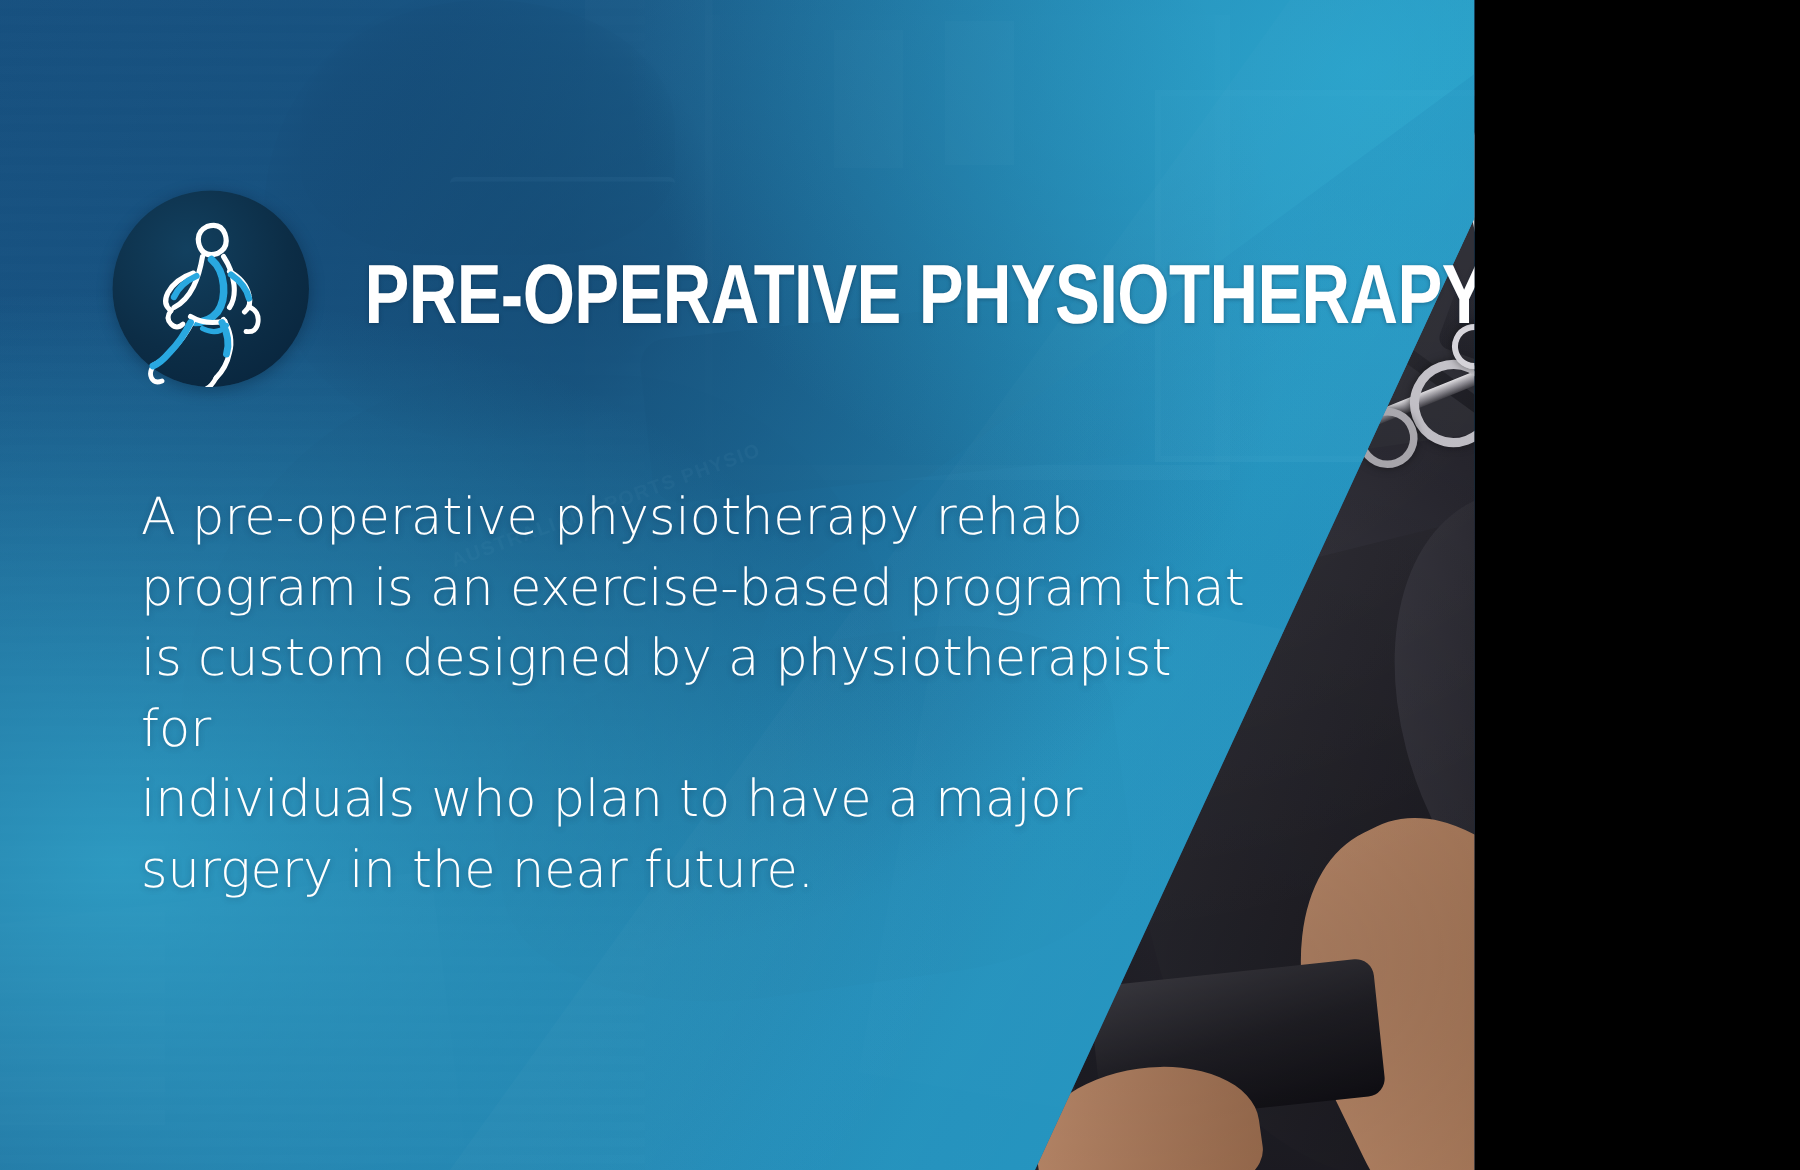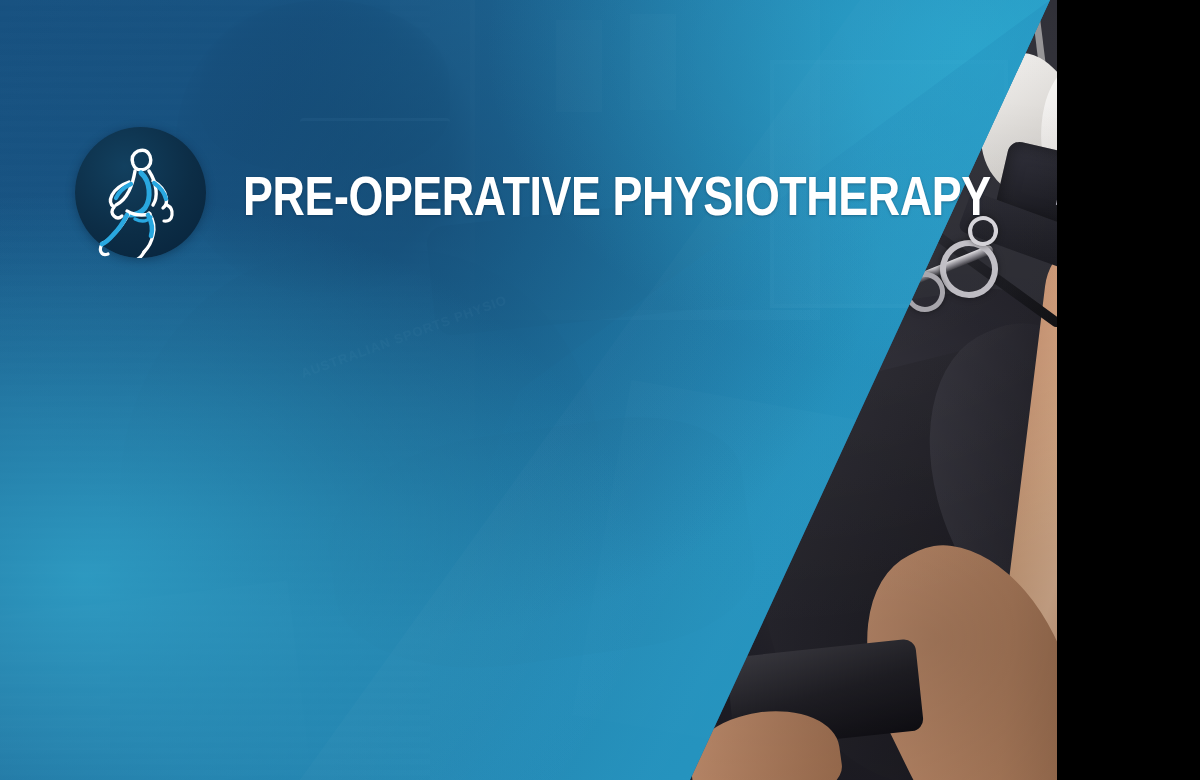"PRE-OPERATIVE PHYSIOTHERAPY" #banner { width: 1057px -> 983px }
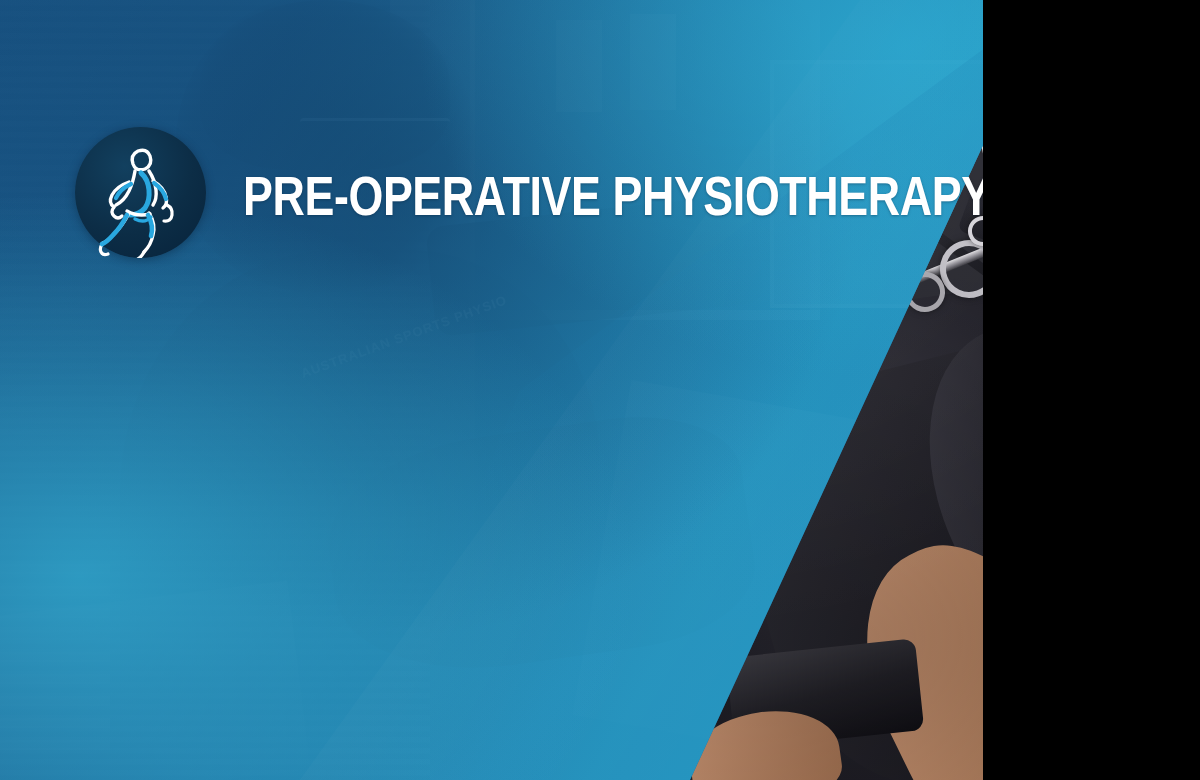"A pre-operative physiotherapy rehab" div.body-copy { html: none -> <div> <p>A pre-operative physiotherapy rehab program is an exercise-based program that is custom designed by a physiotherapist for individuals who plan to have a major surgery in the near future.</p> </div> }
